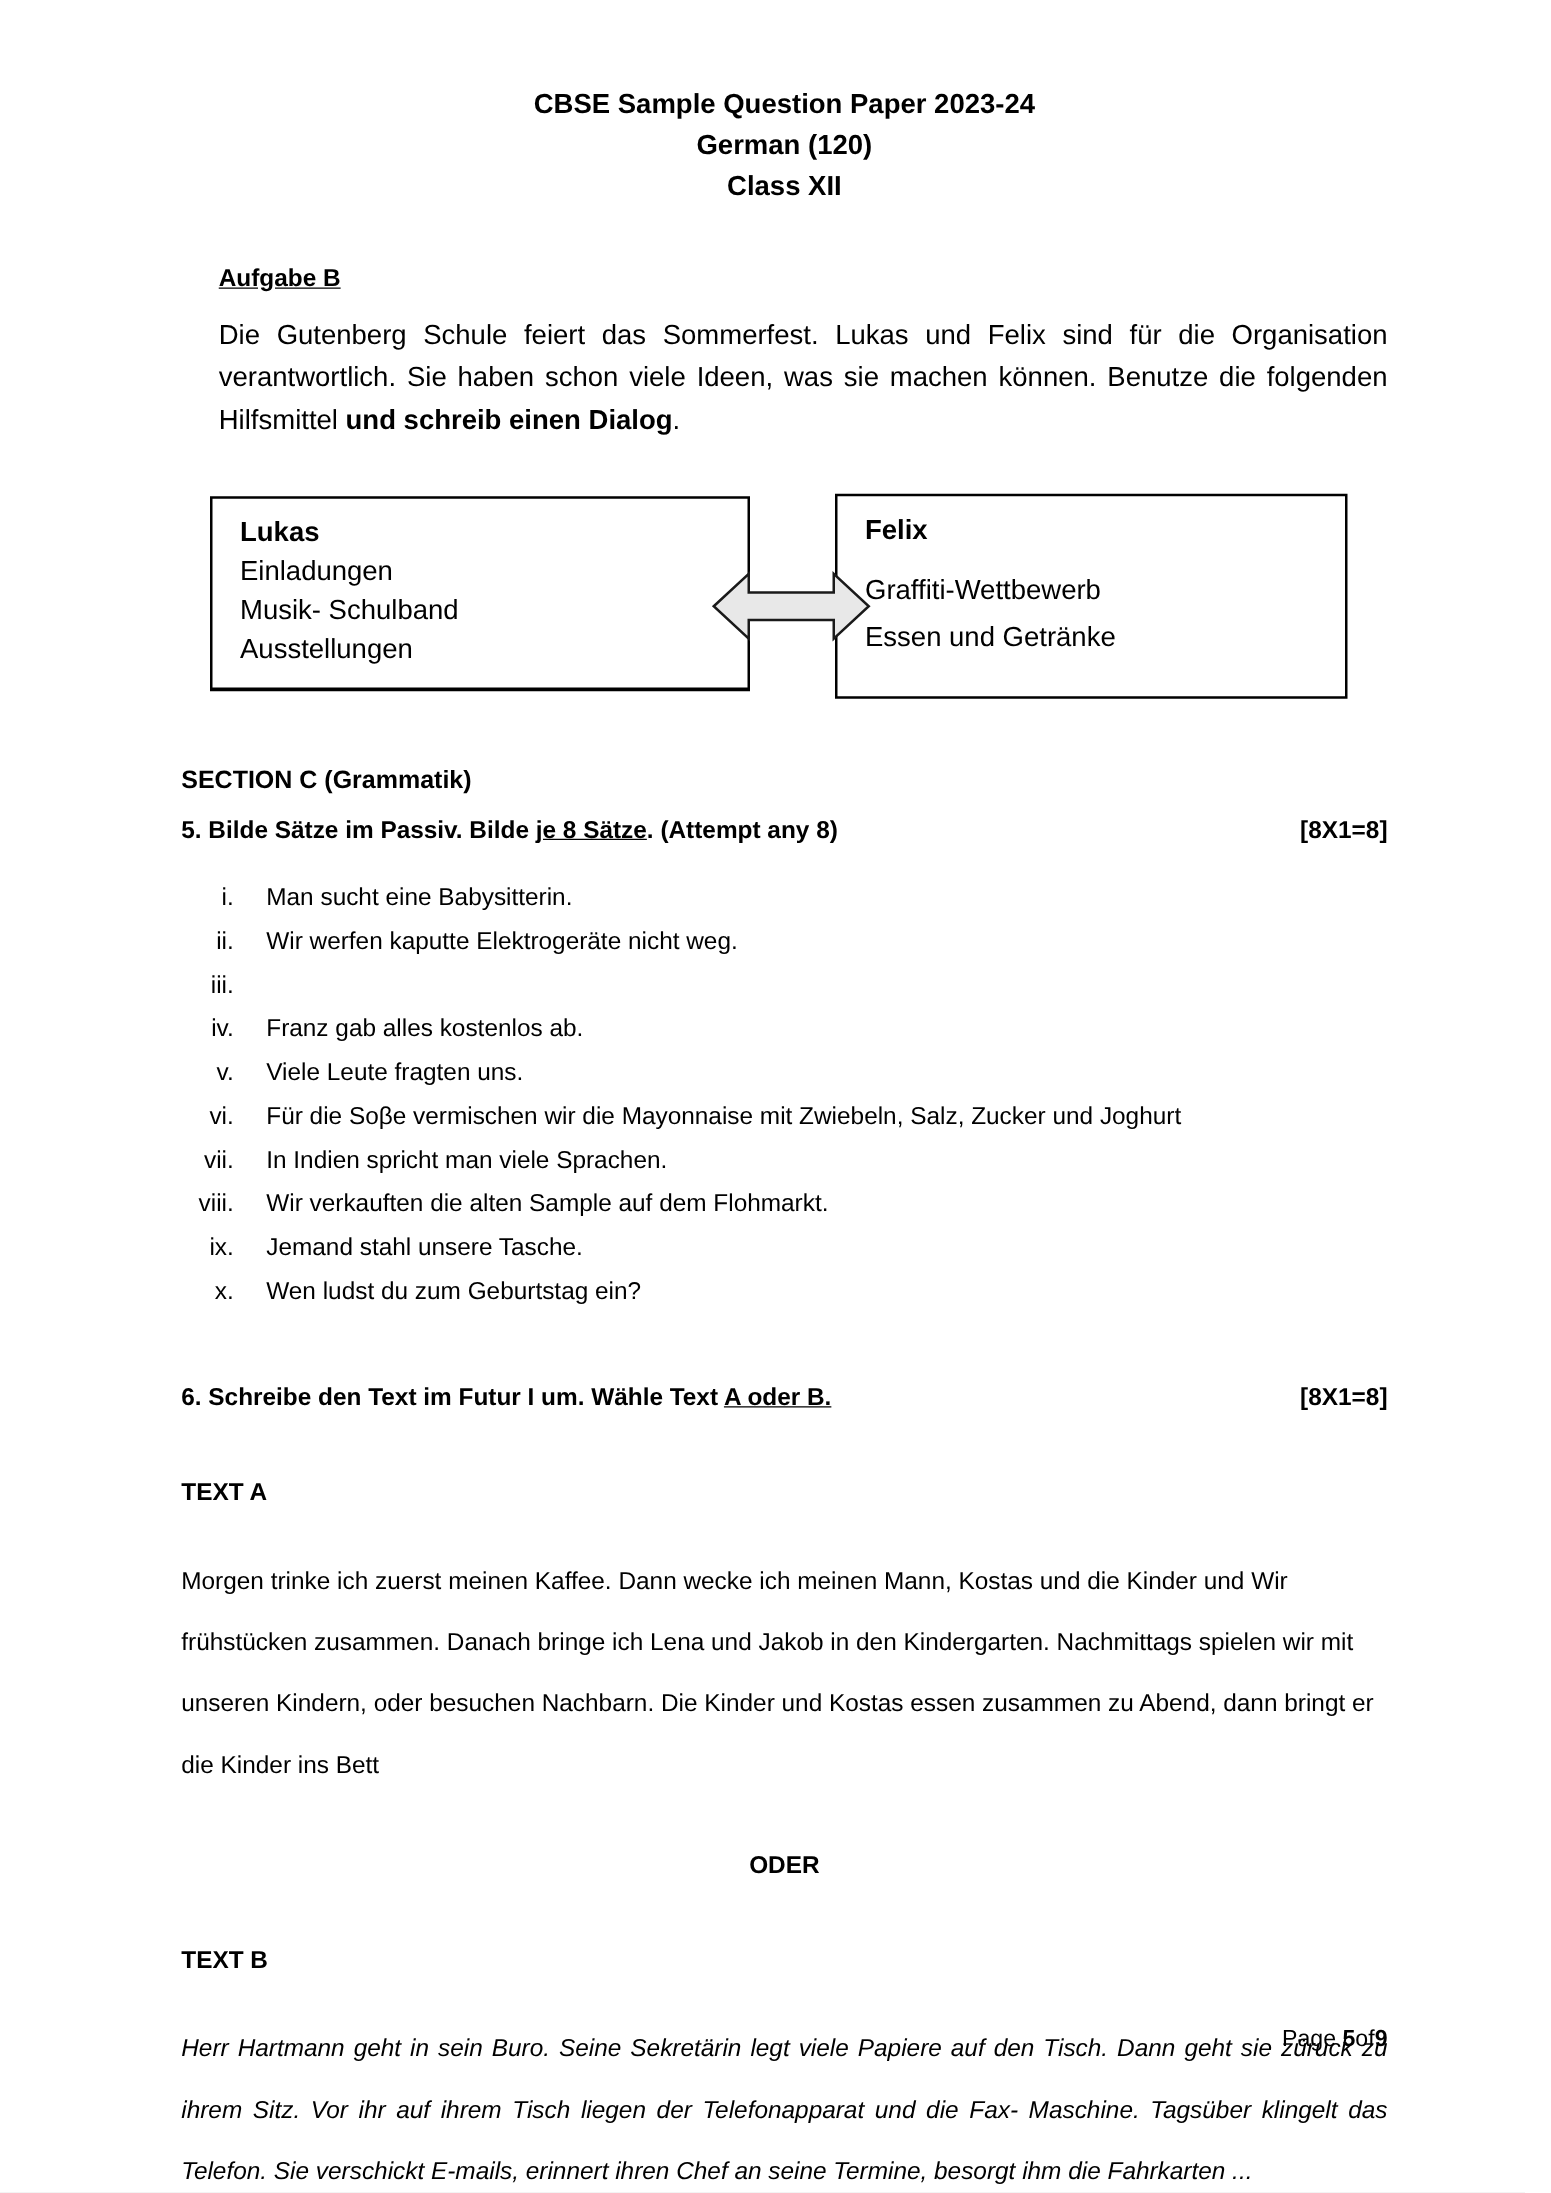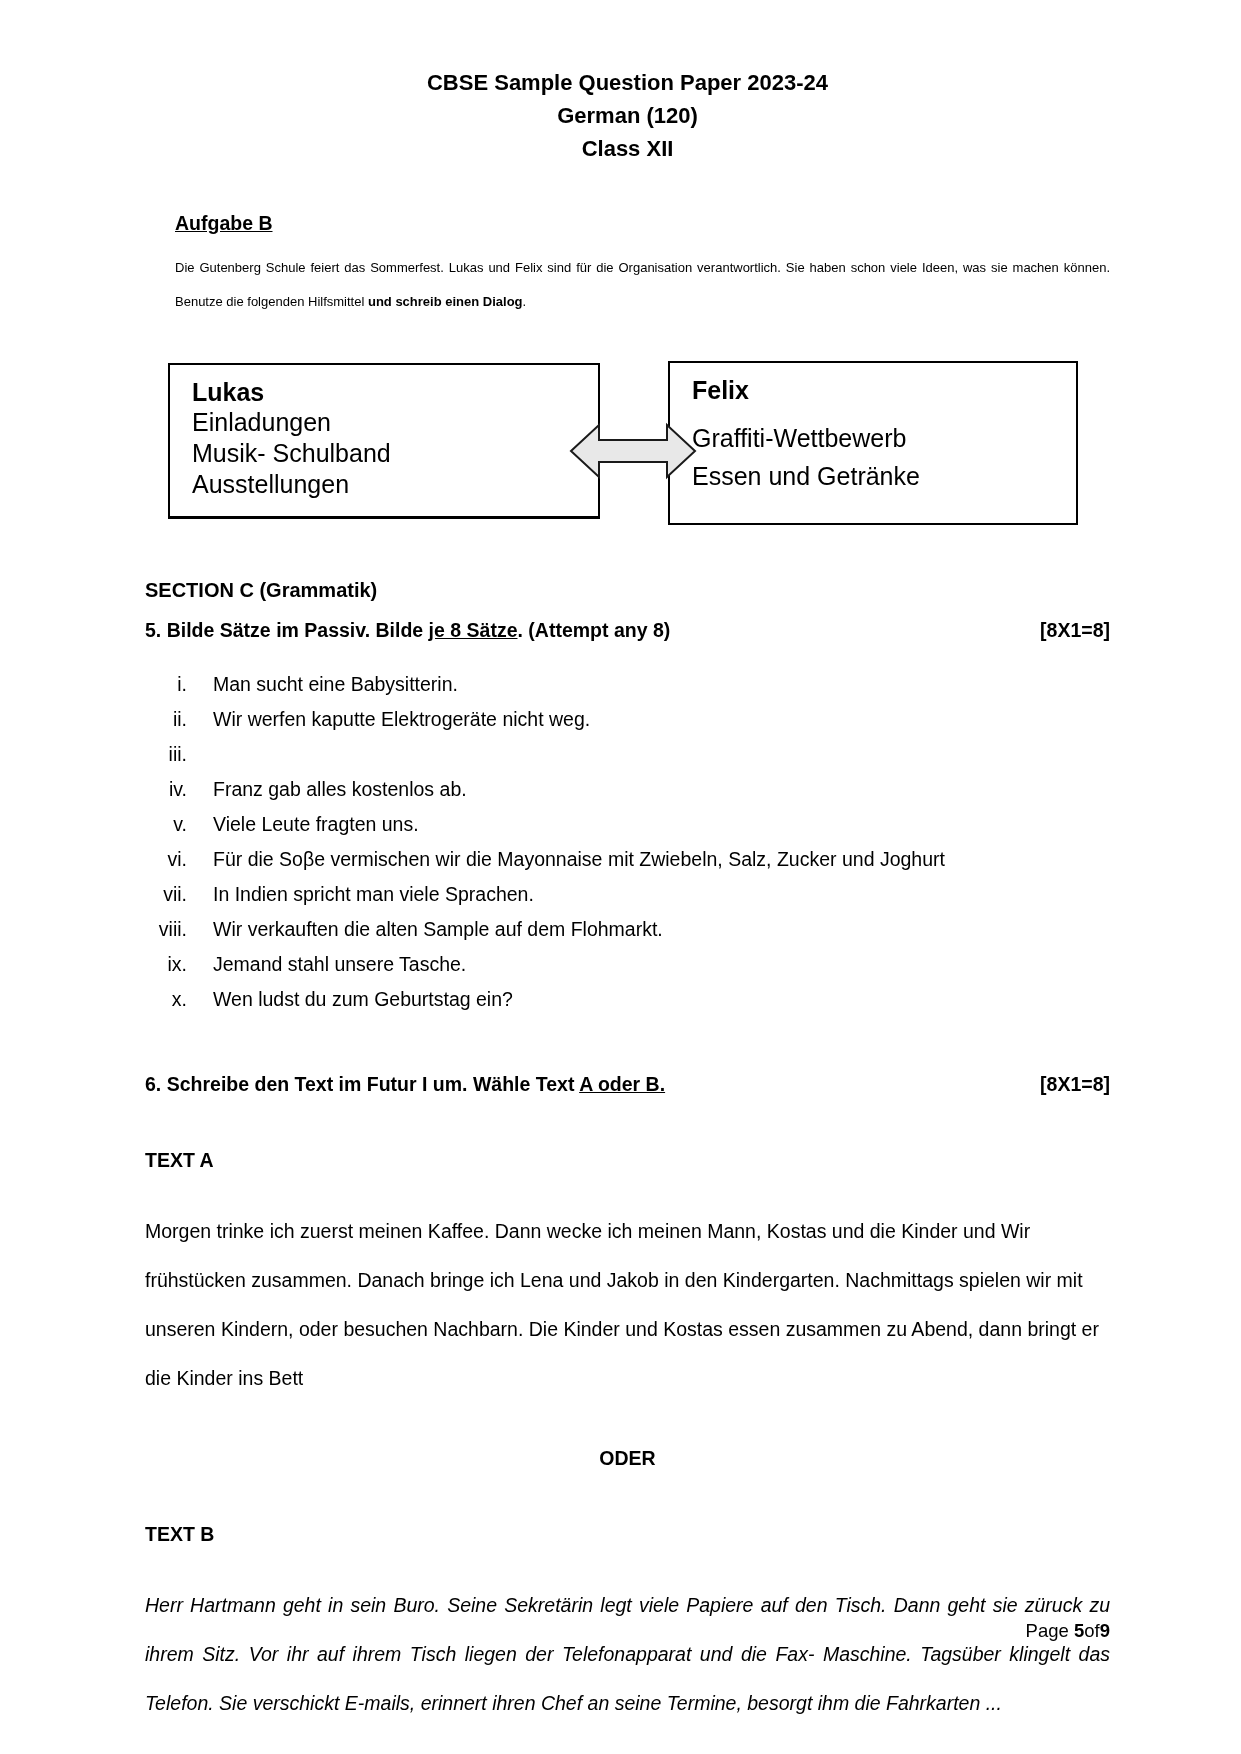"Die Gutenberg Schule feiert das" .intro { font-size: 13px -> 22px }
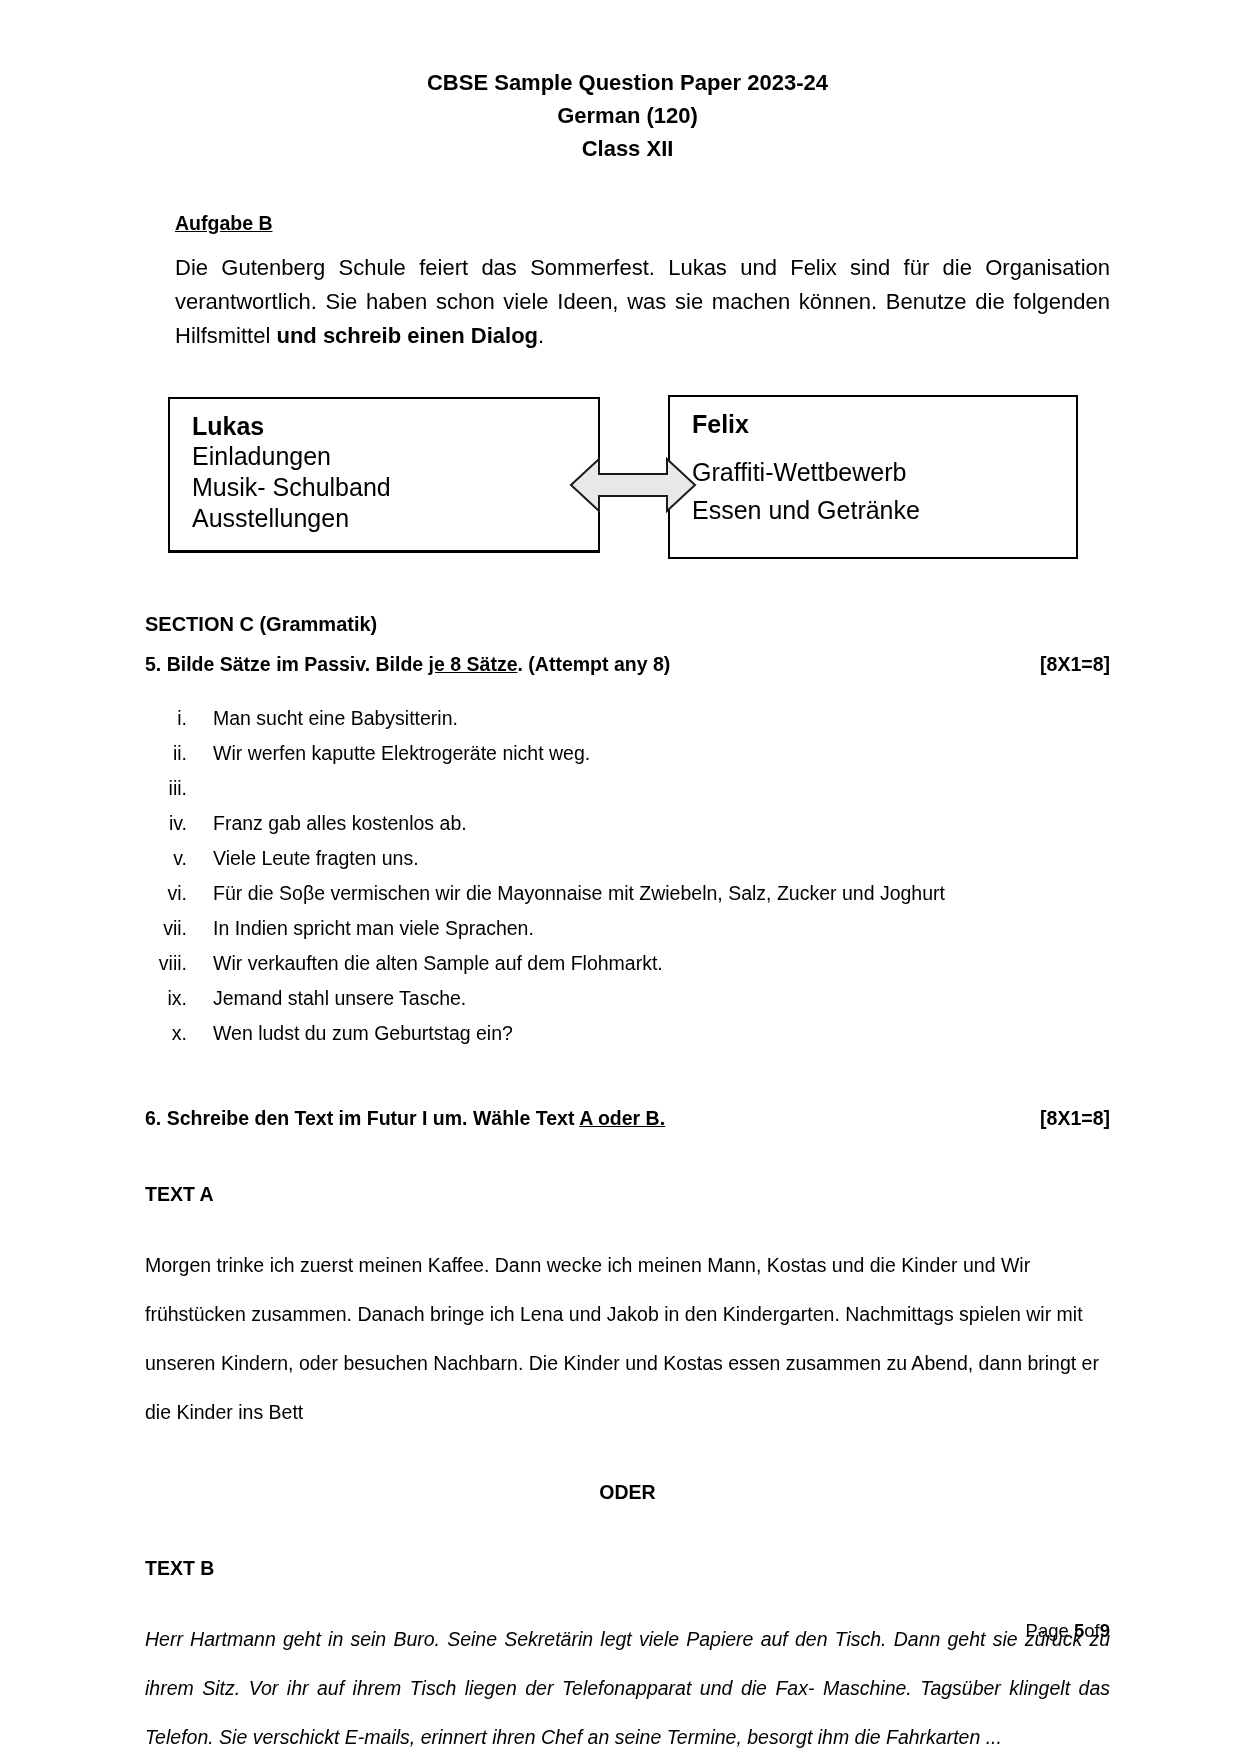"Lukas" .idea-box { font-size: 25px -> 22px }
